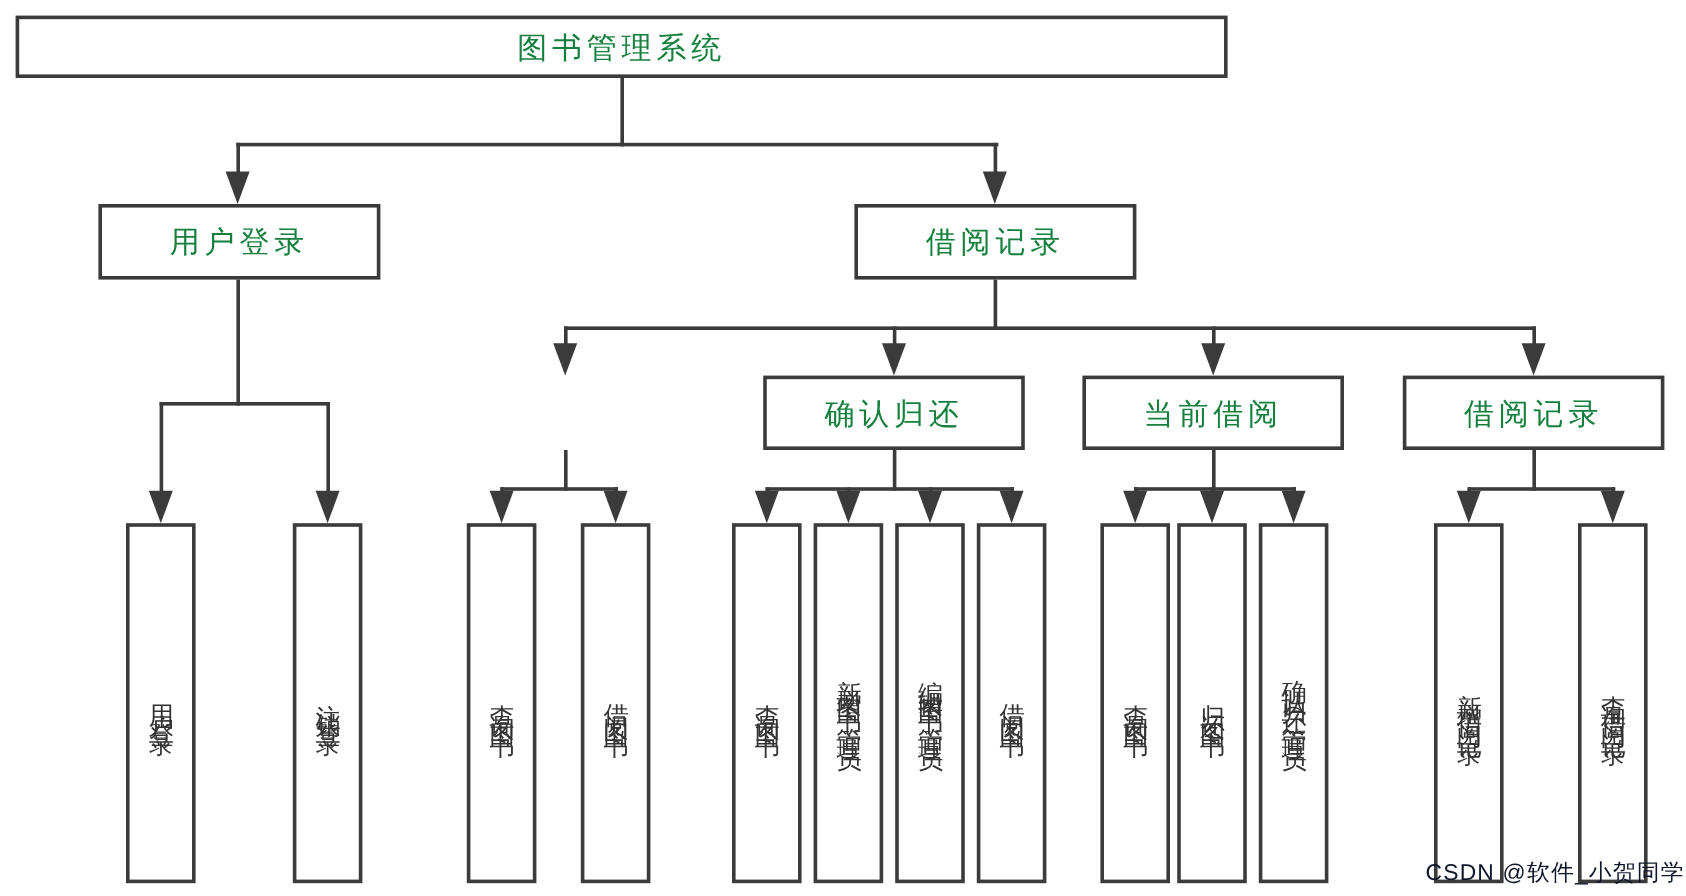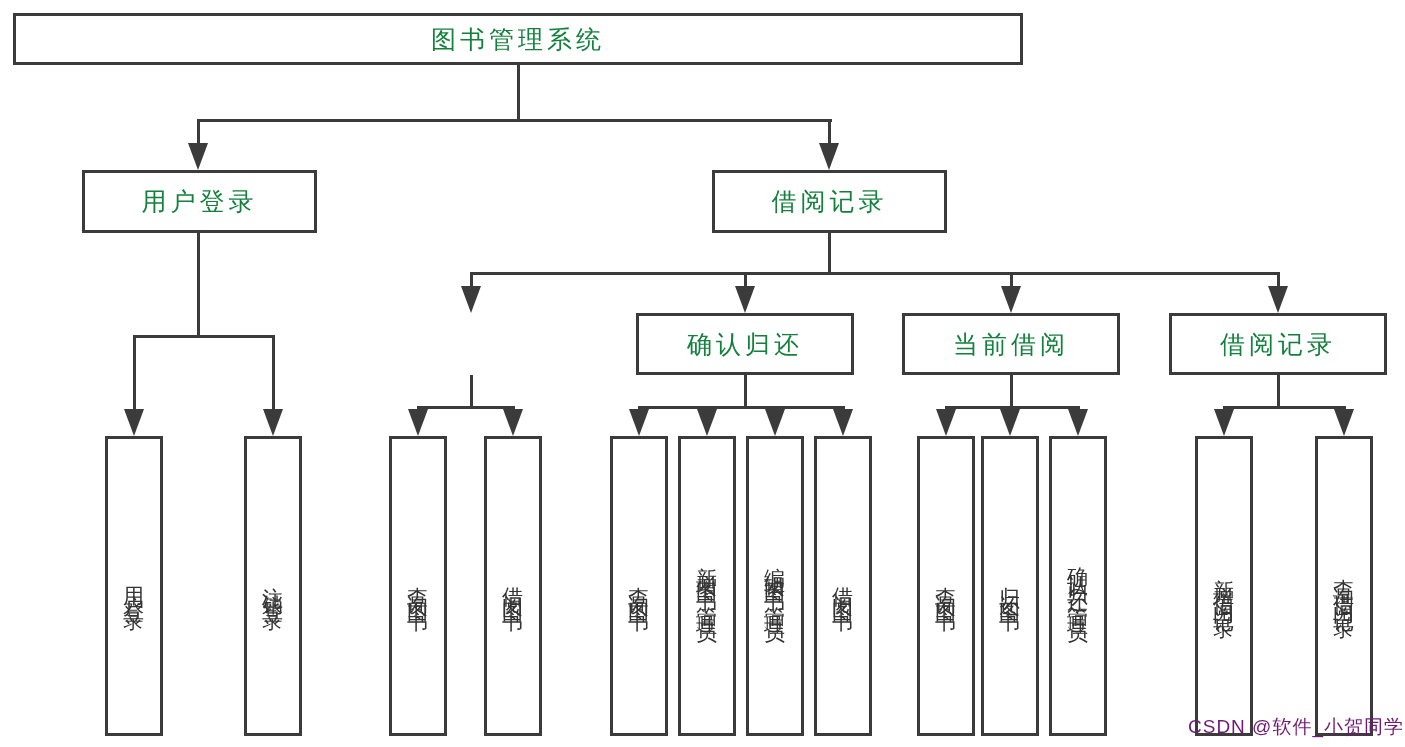"CSDN @软件_小贺同学" .watermark { color: #701a75 -> #0f172a }
